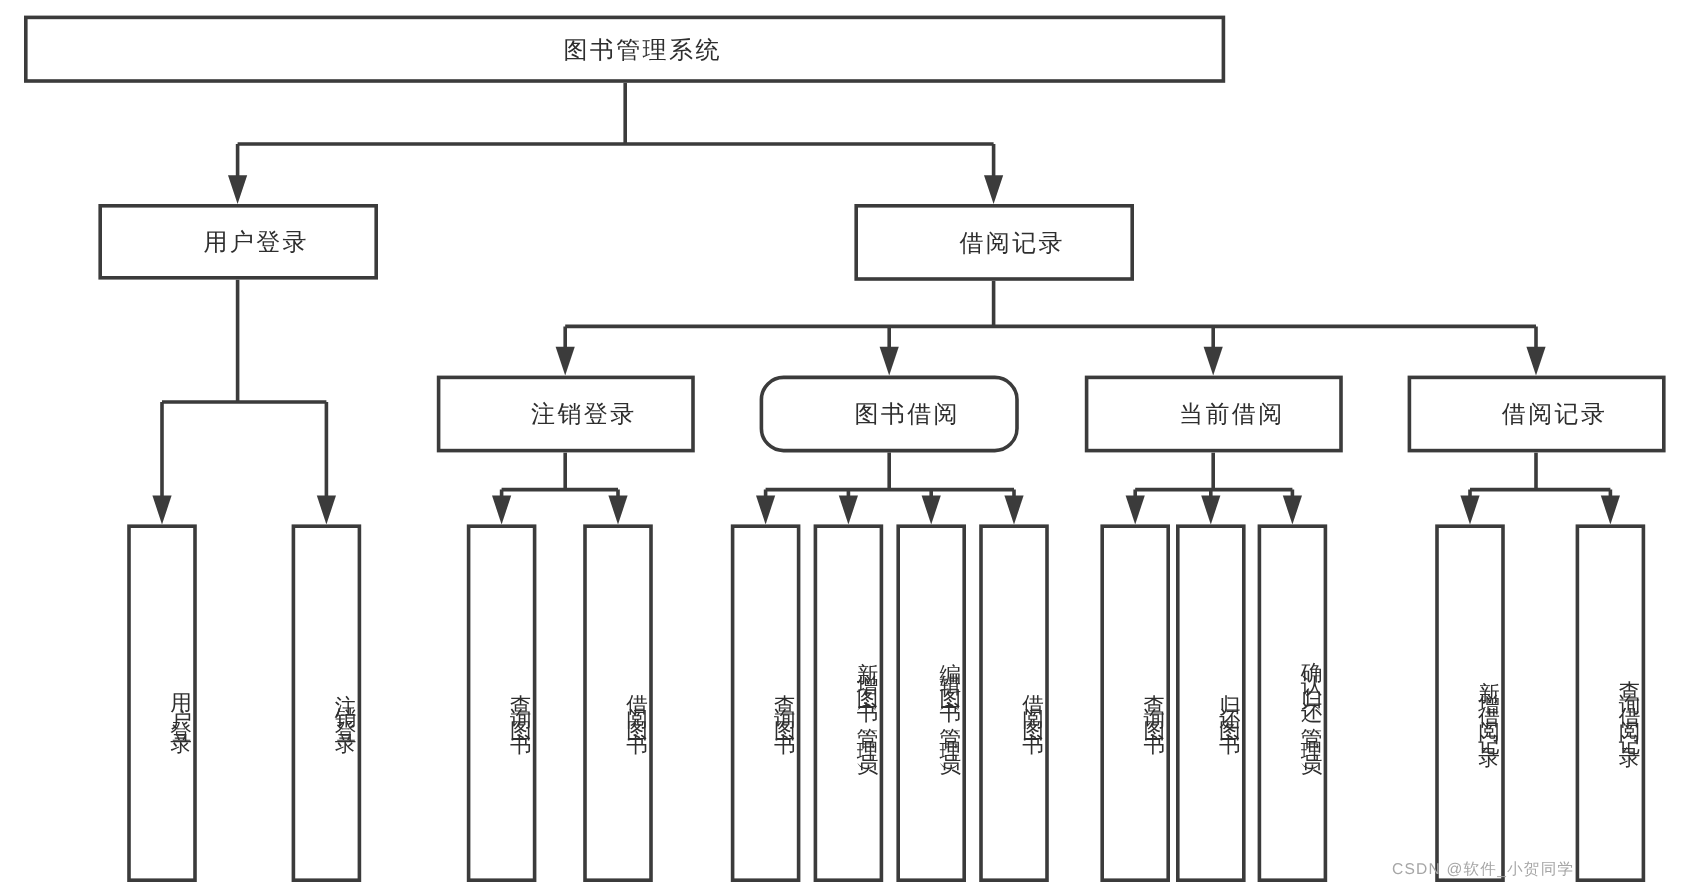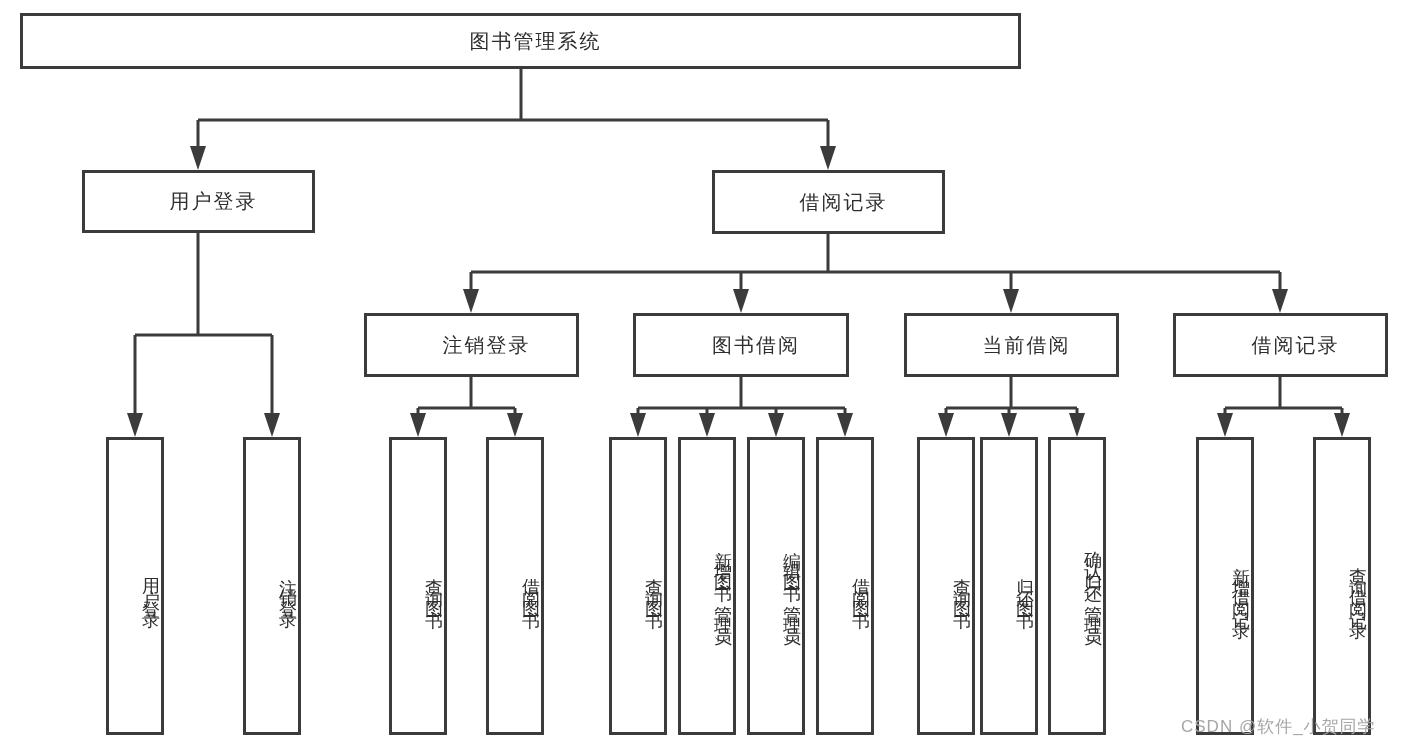"图书借阅" .n-borrow { border-radius: none -> 20px }
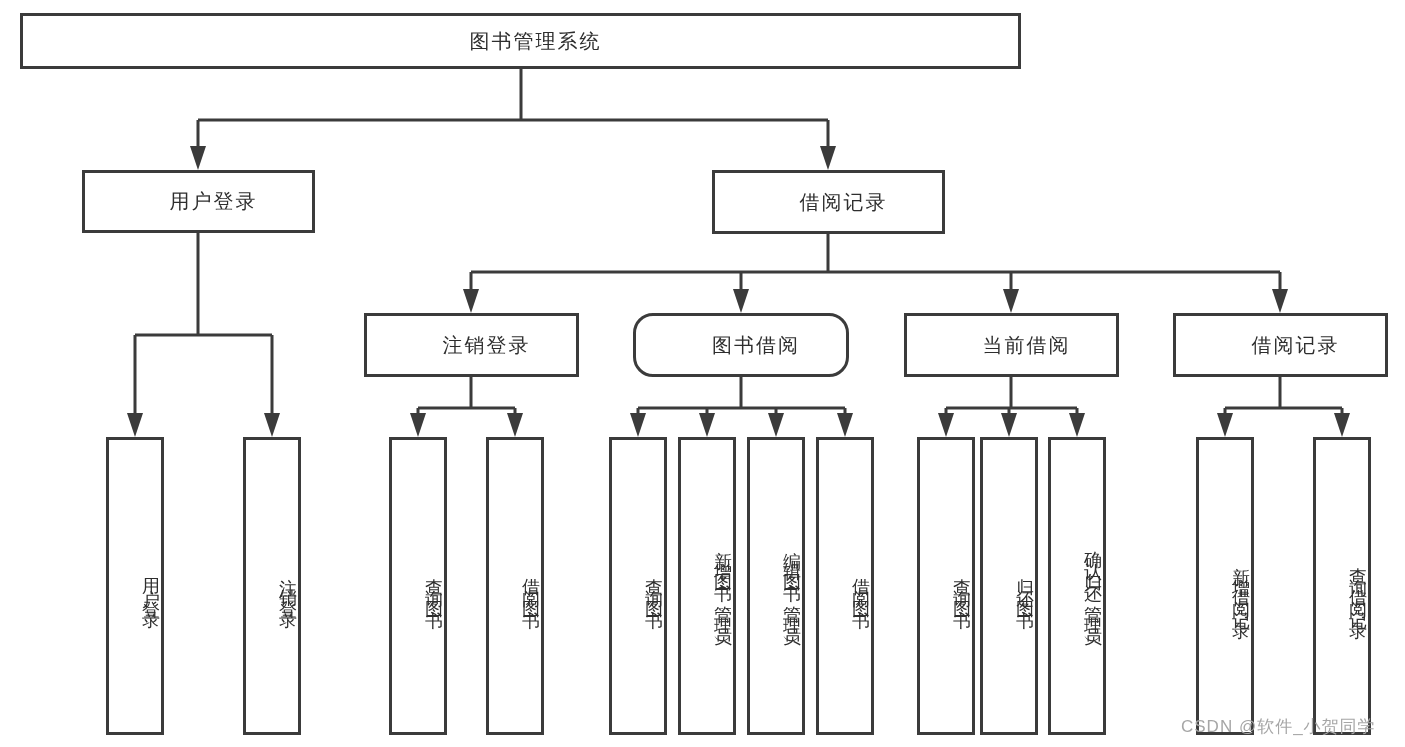"CSDN @软件_小贺同学" .watermark { font-size: 17px -> 13px; margin-left: 21px -> none }
